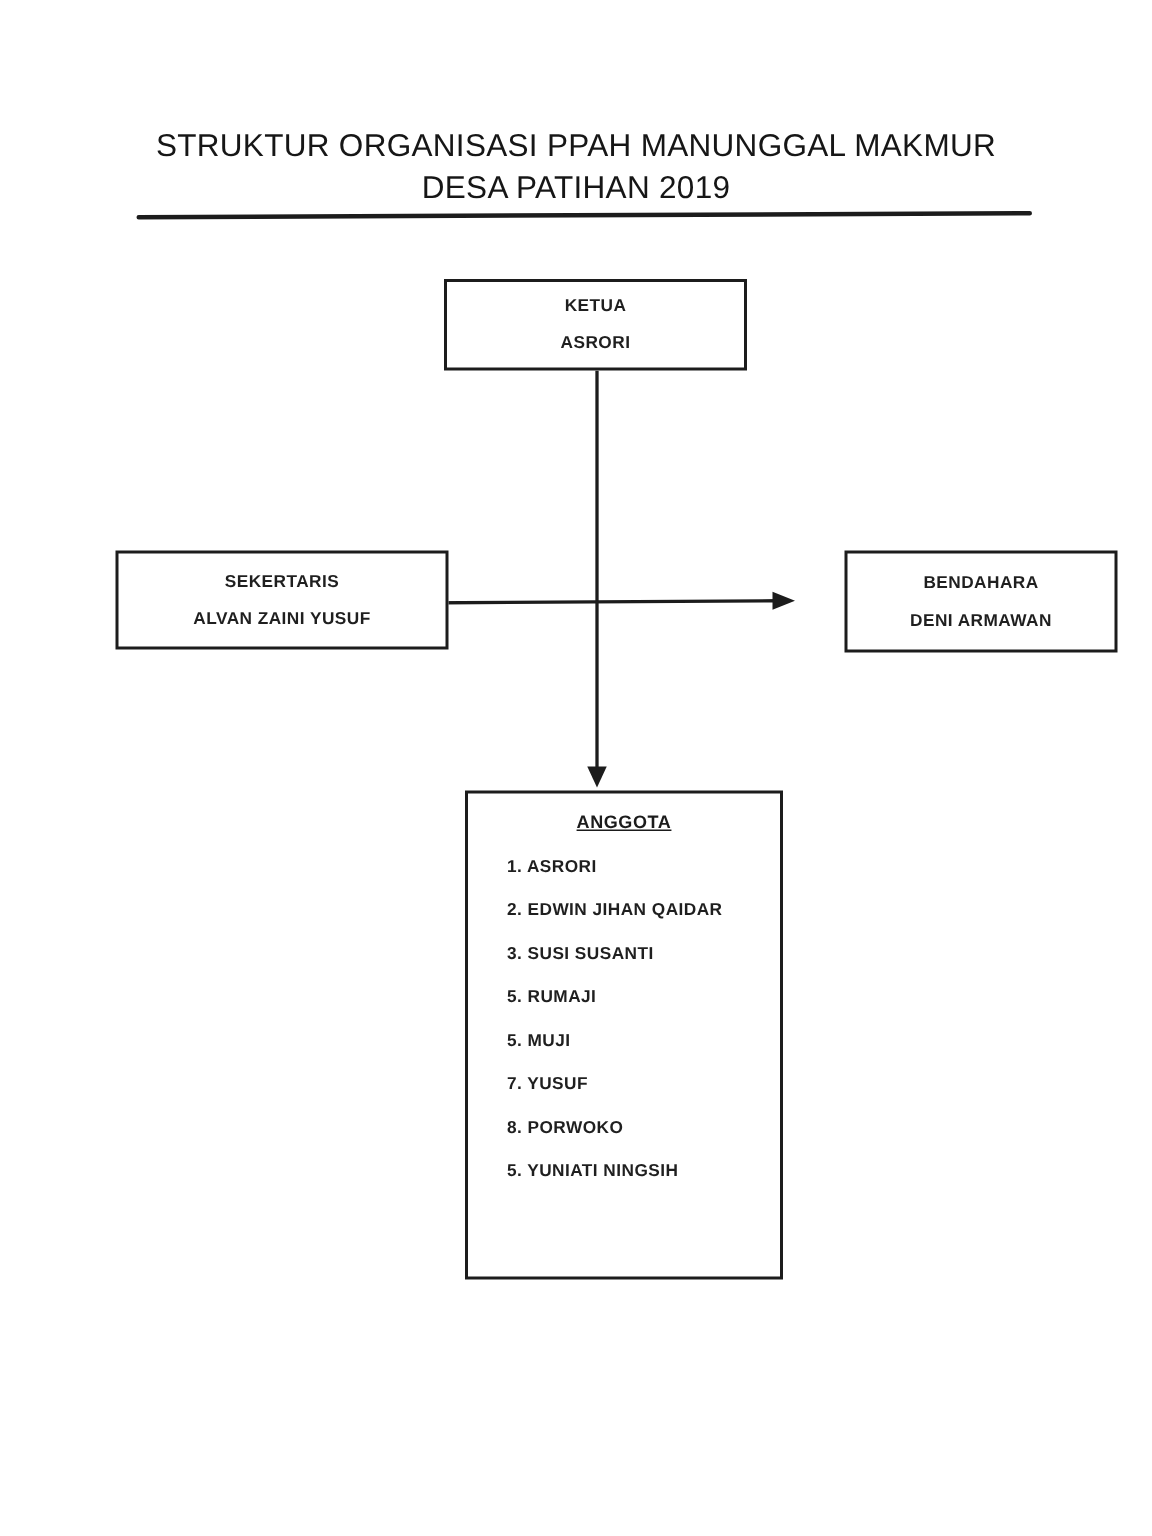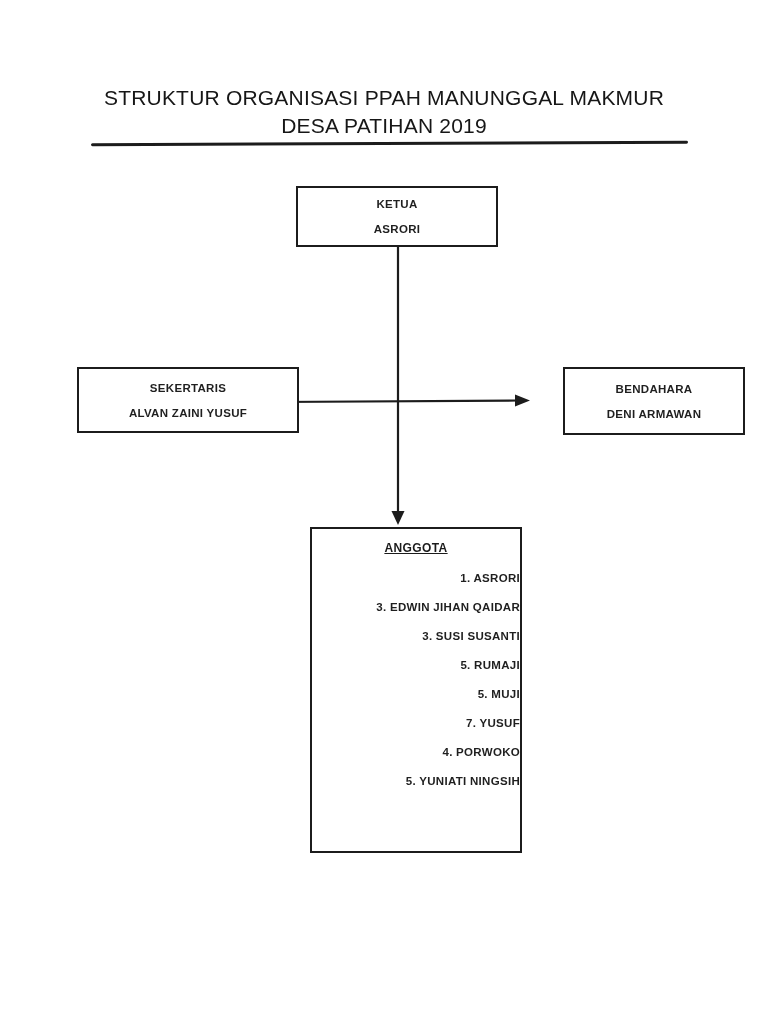"1. ASRORI" .member-item { text-align: right -> left }
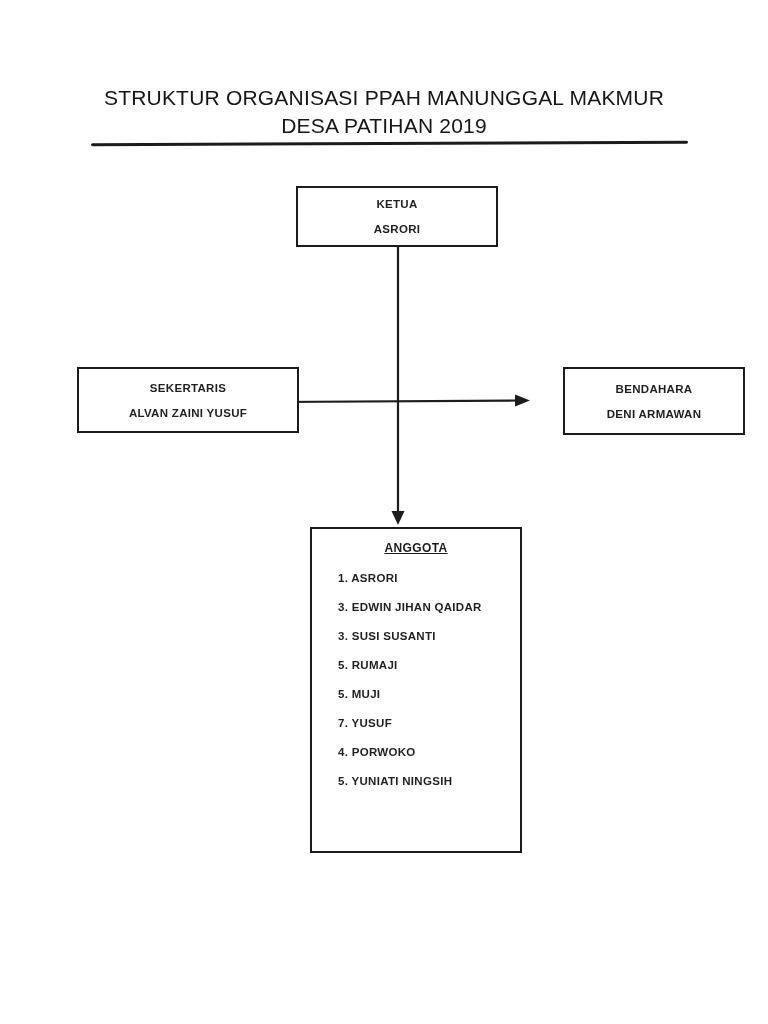"3. EDWIN JIHAN QAIDAR" div.member-item { text: 3 -> 2 }
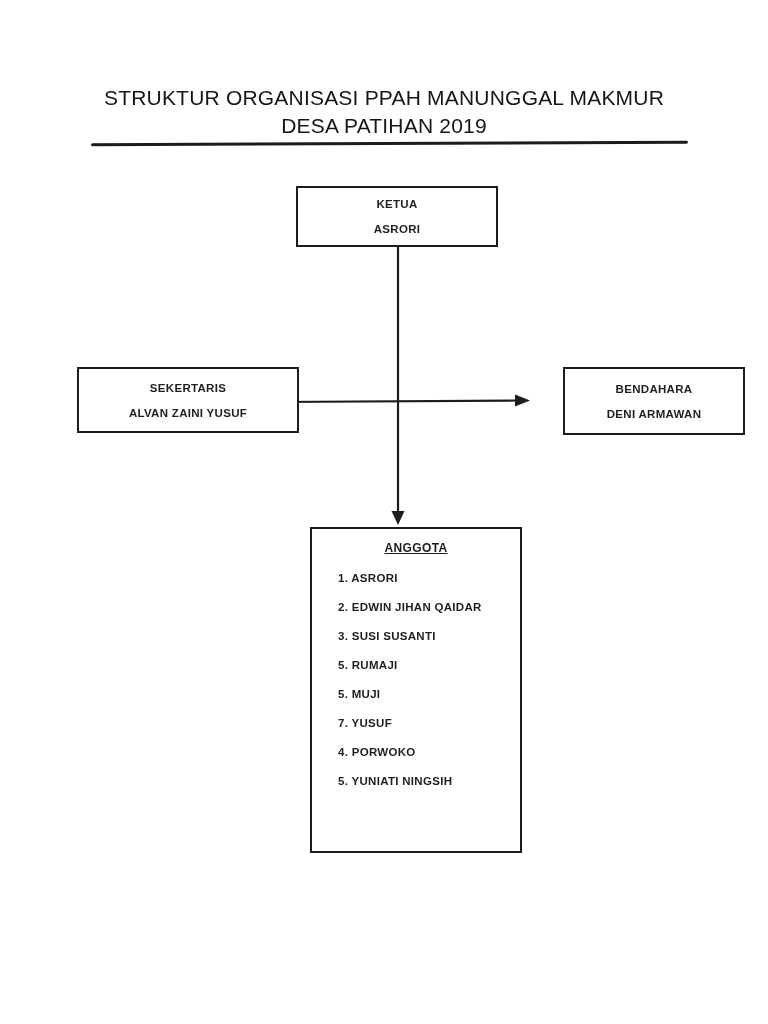"4. PORWOKO" div.member-item { text: 4 -> 8 }
